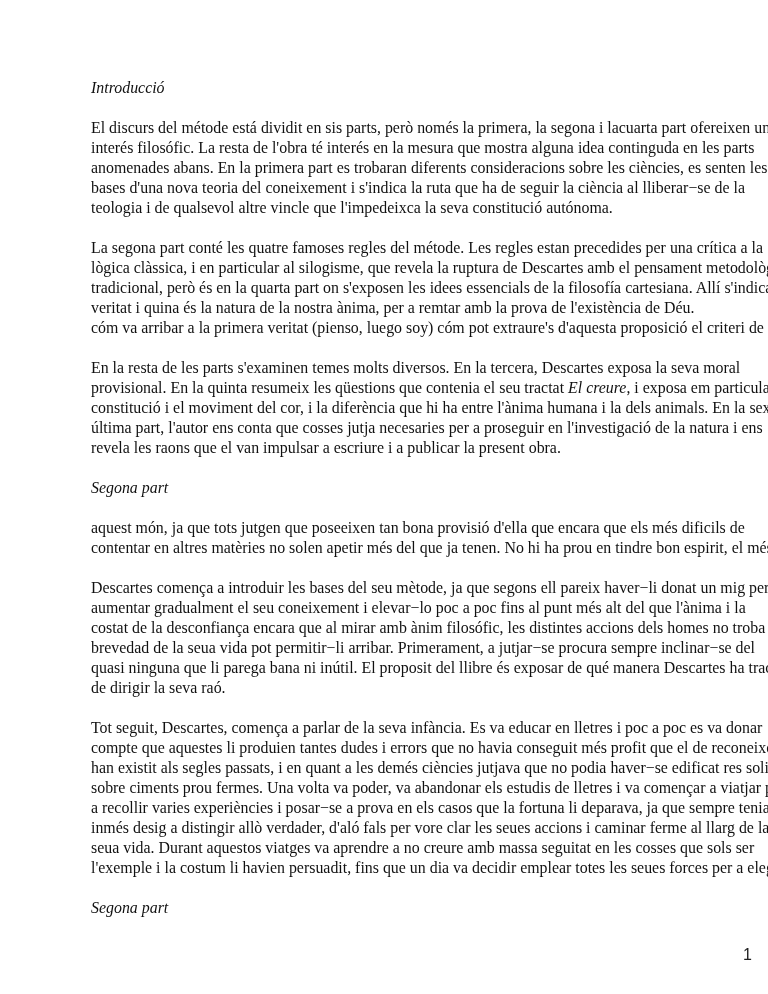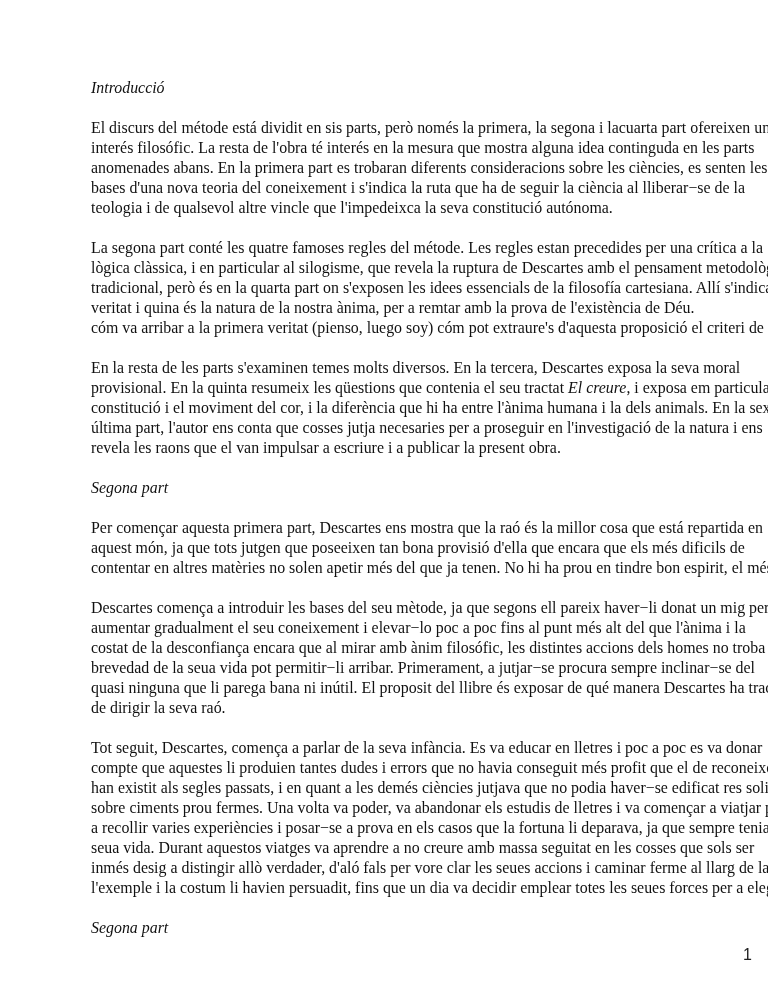"Per començar aquesta primera part," span.line { html: <span>Per començar aquesta primera part, Descartes ens mostra que la raó és la millor cosa que está repartida en</span> -> none }
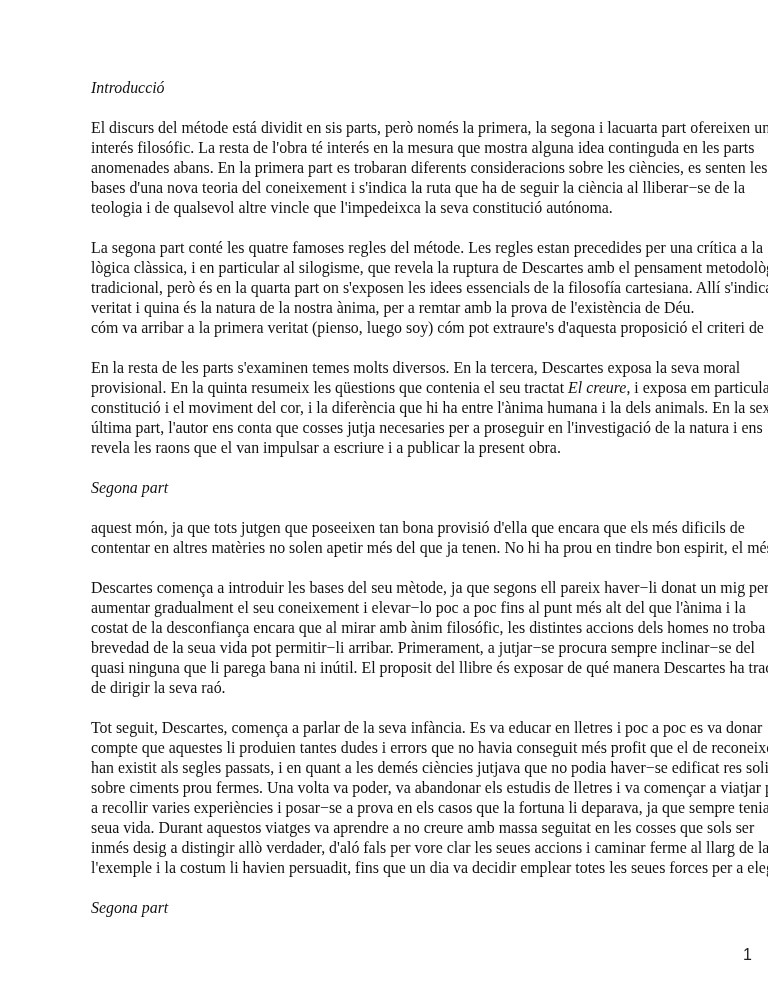"seua vida. Durant aquestos viatges" span.line { order: before "inmés desig a distingir allò" -> after "inmés desig a distingir allò" }
